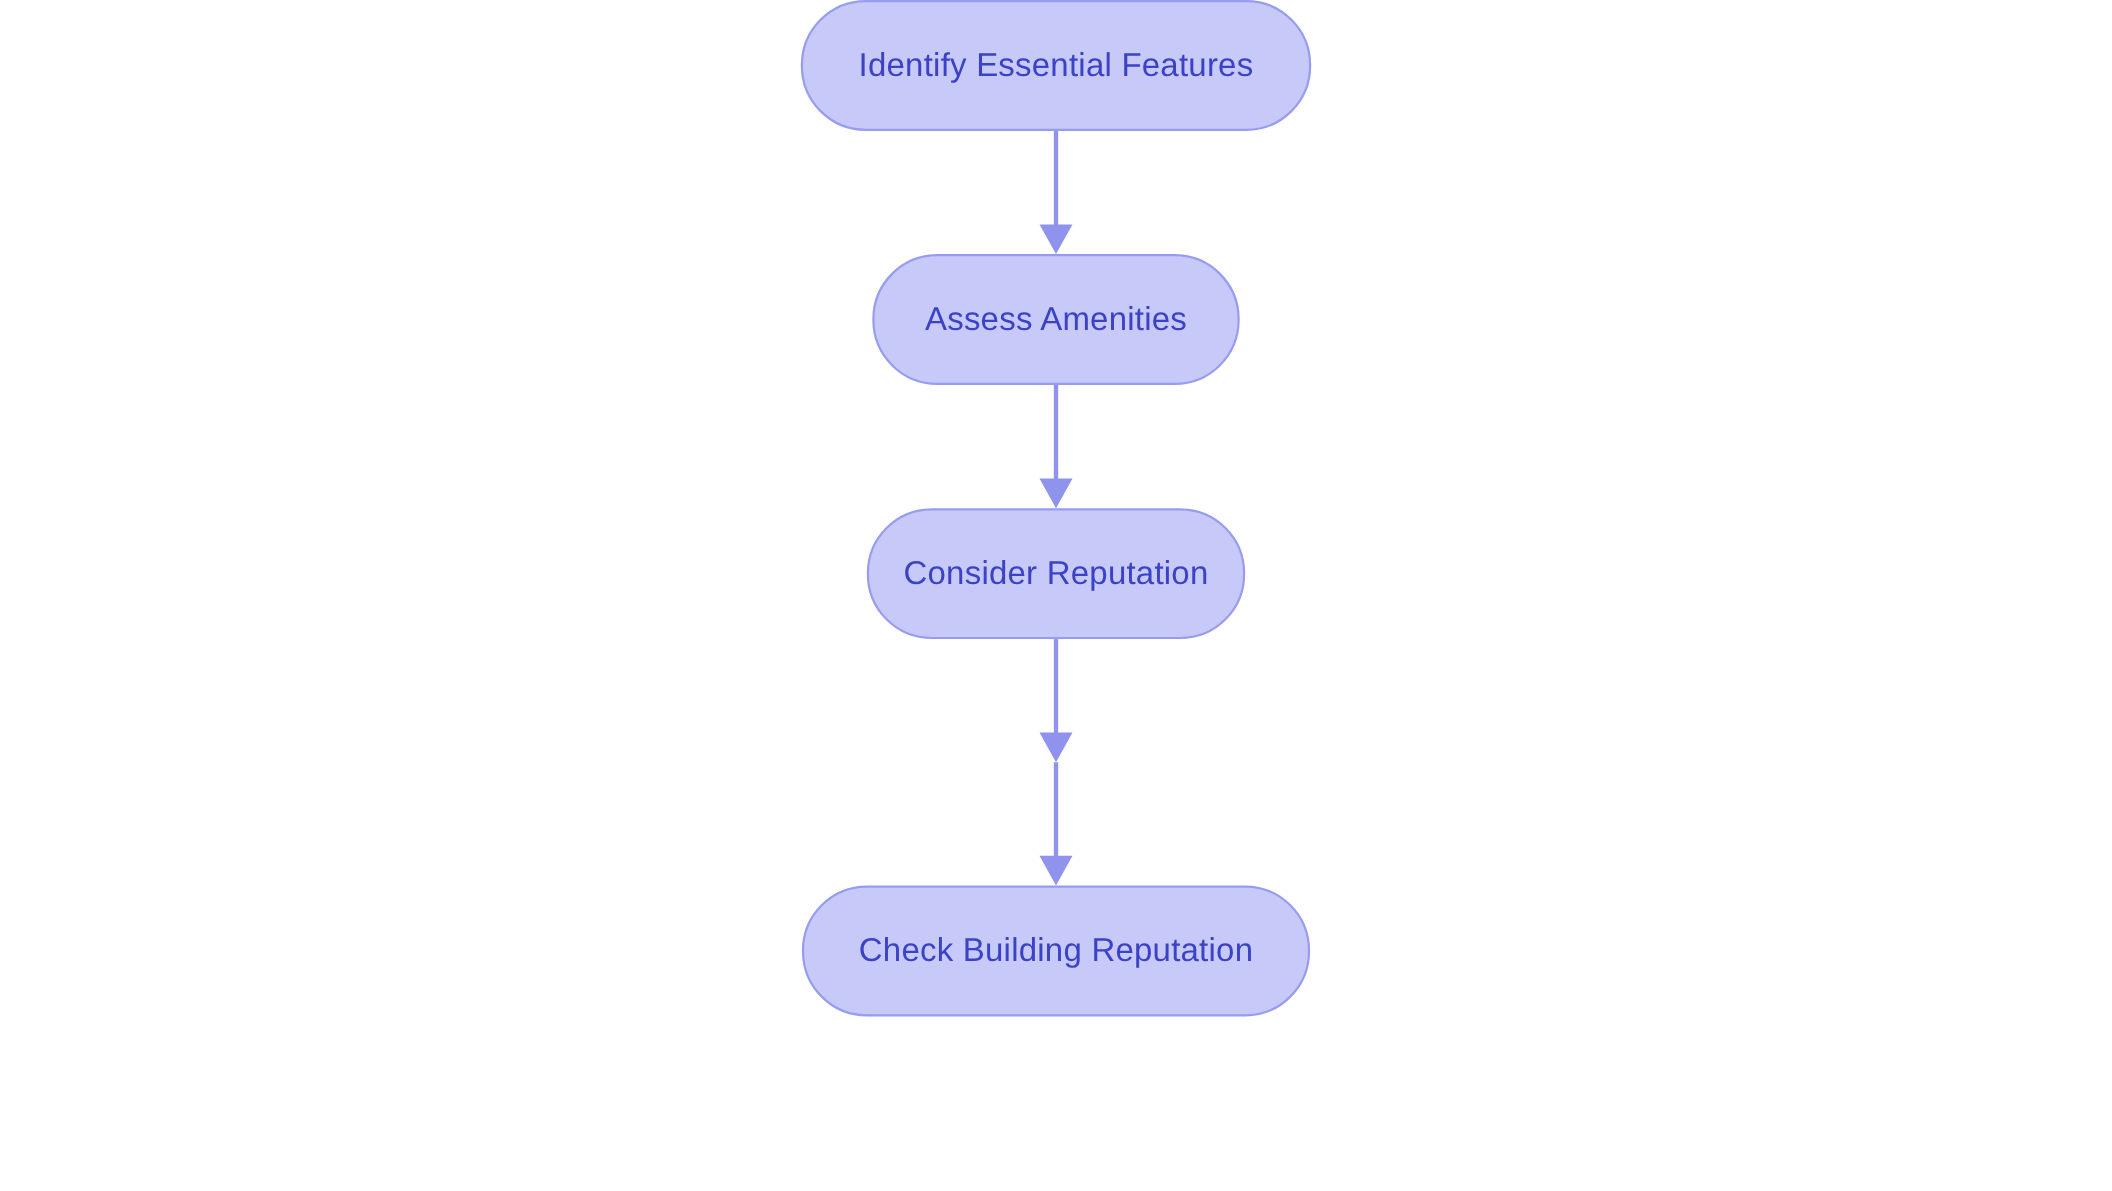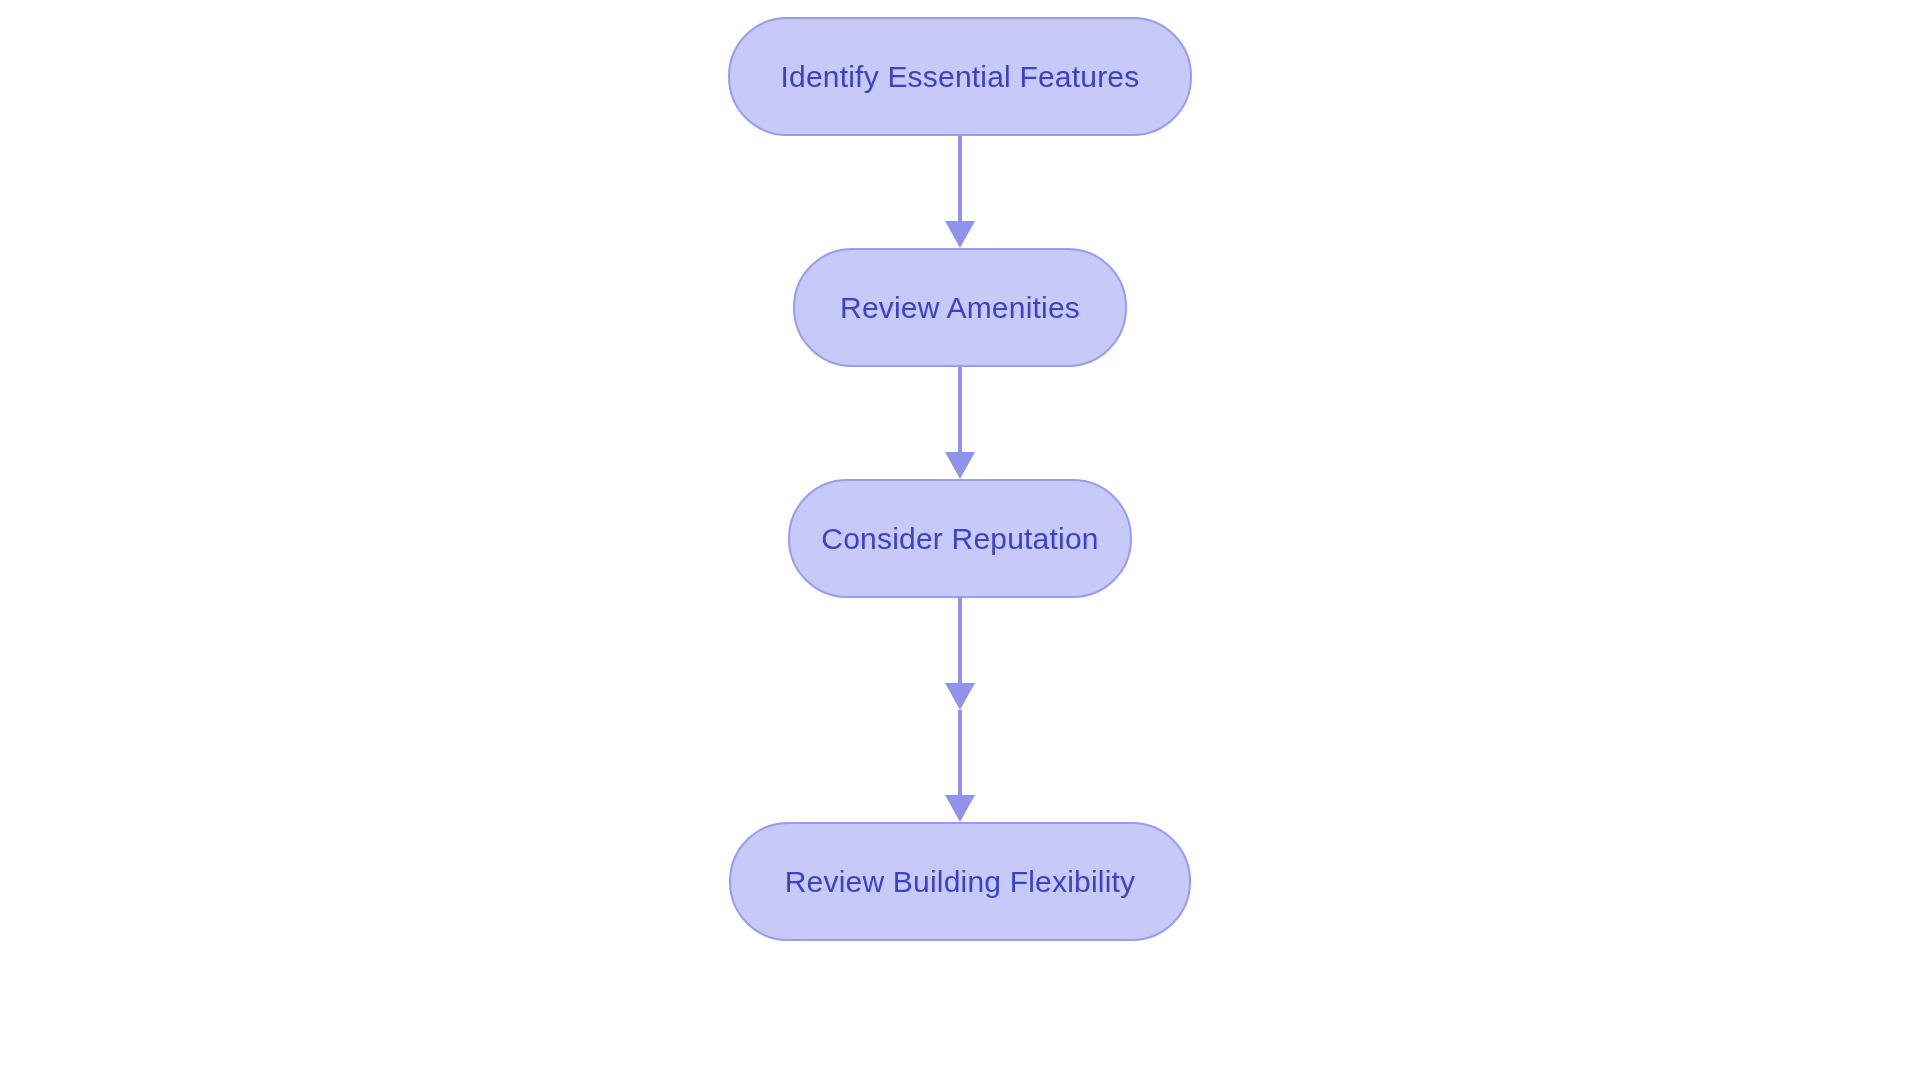"Identify Essential Features" .canvas { padding-top: 17px -> none }
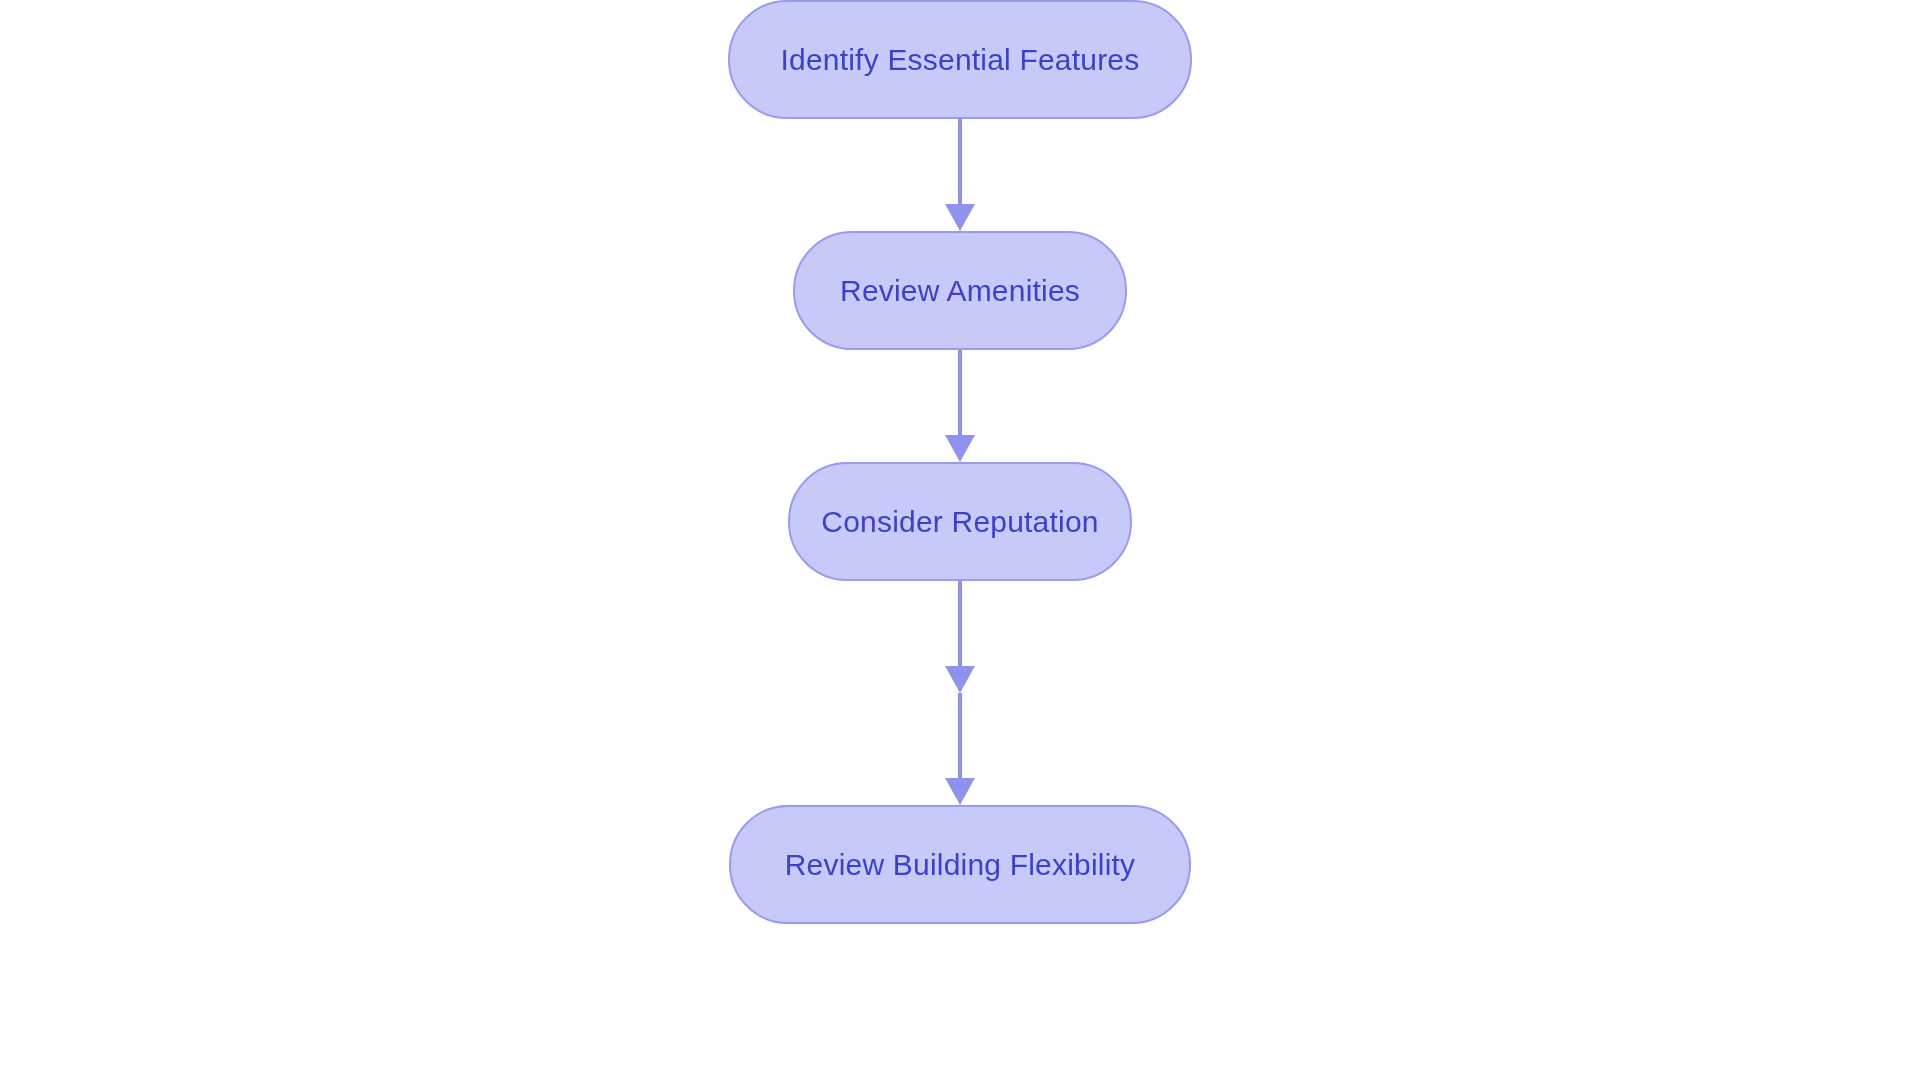"Review Amenities" span.node-label { text: Review -> Assess }
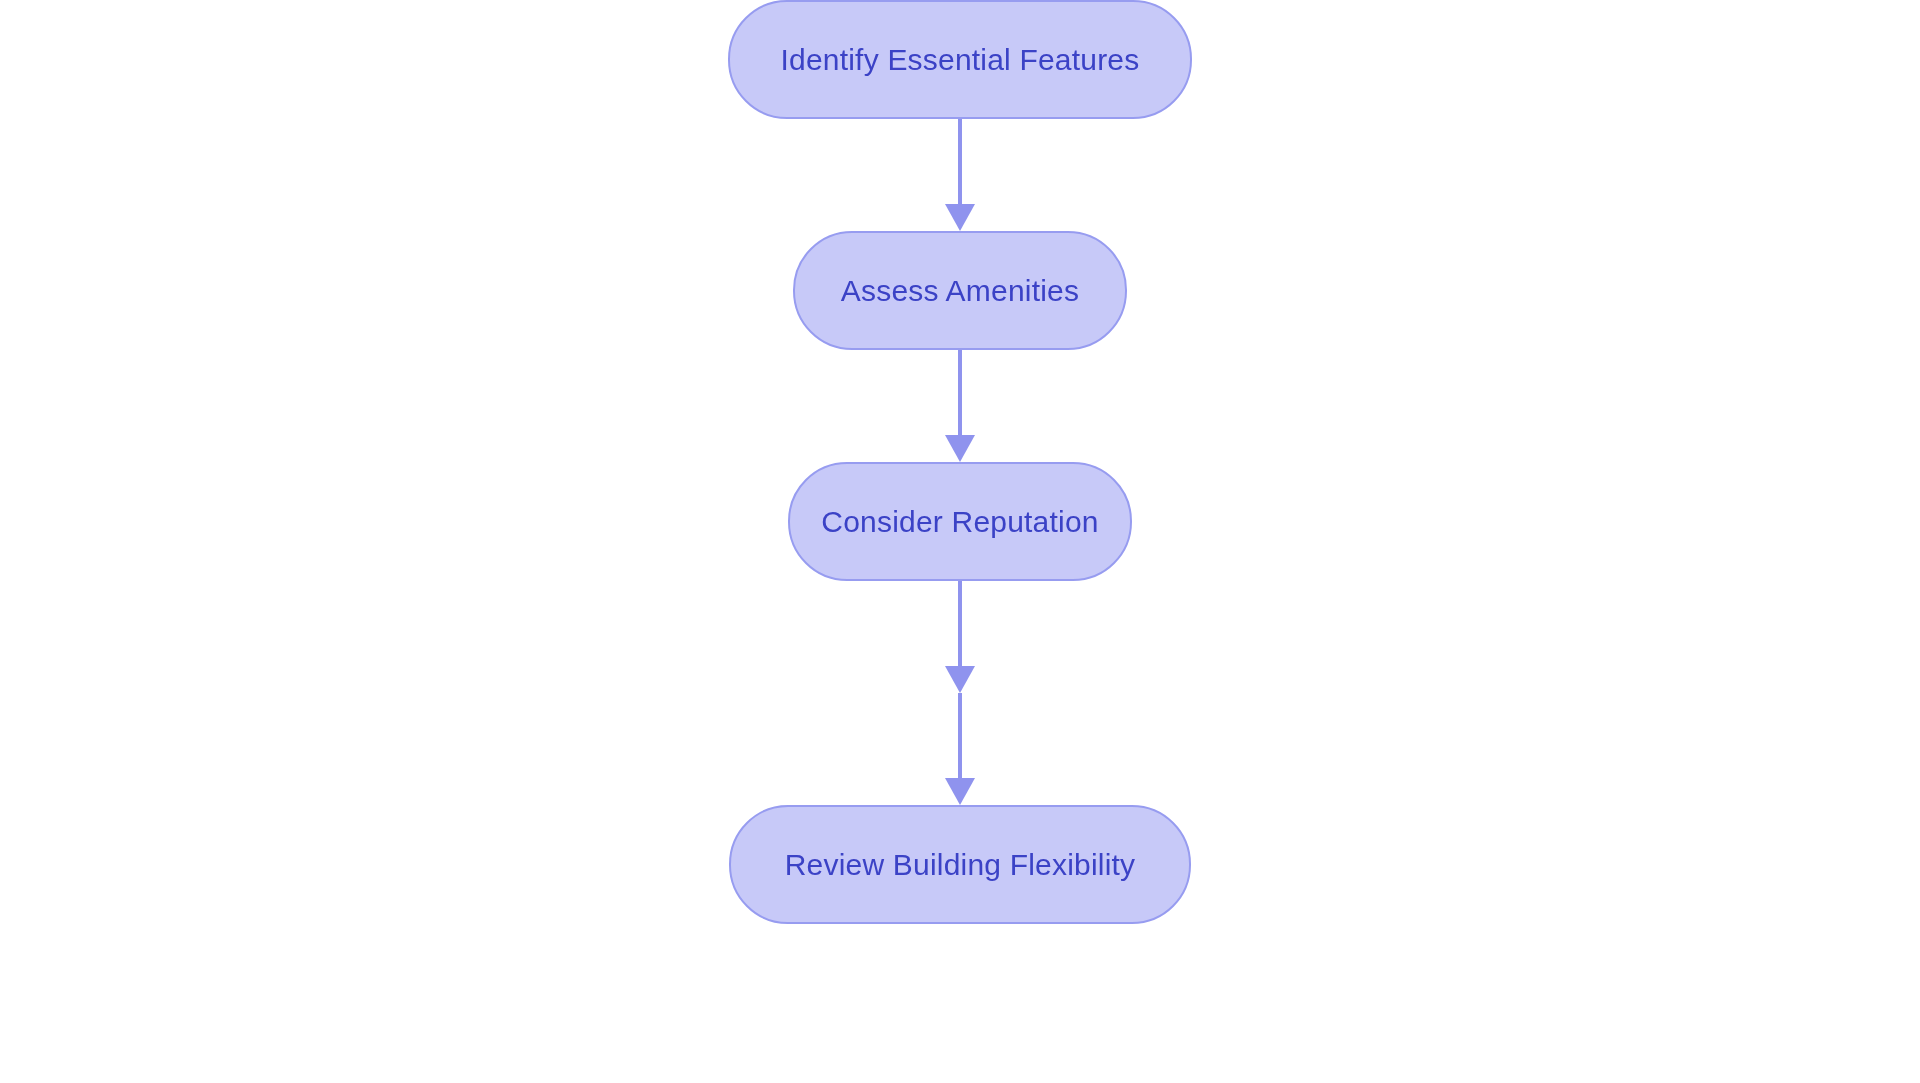"Review Building Flexibility" span.node-label { text: Review Building Flexibility -> Check Building Reputation }
